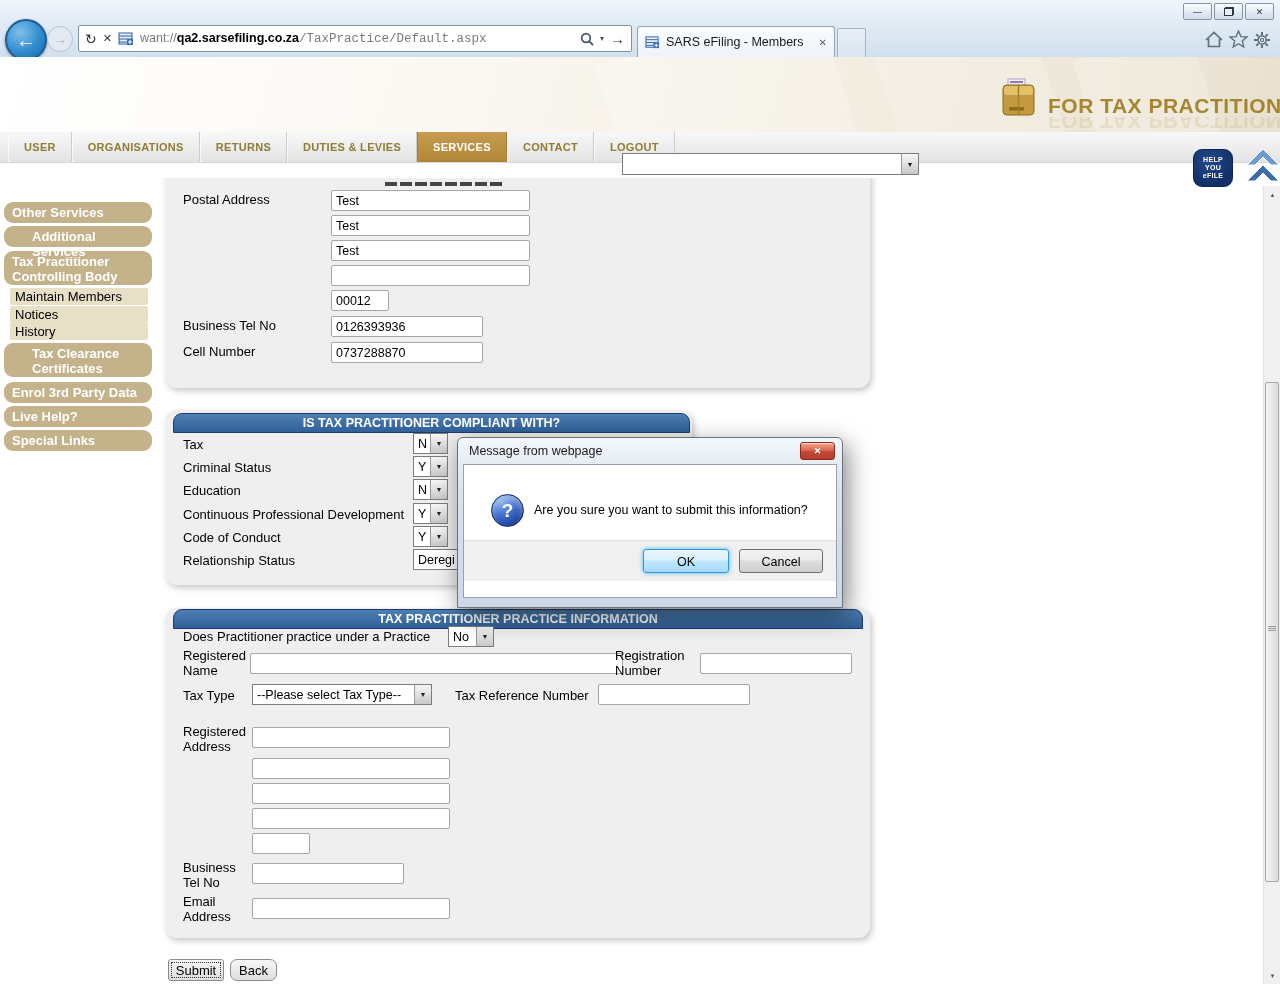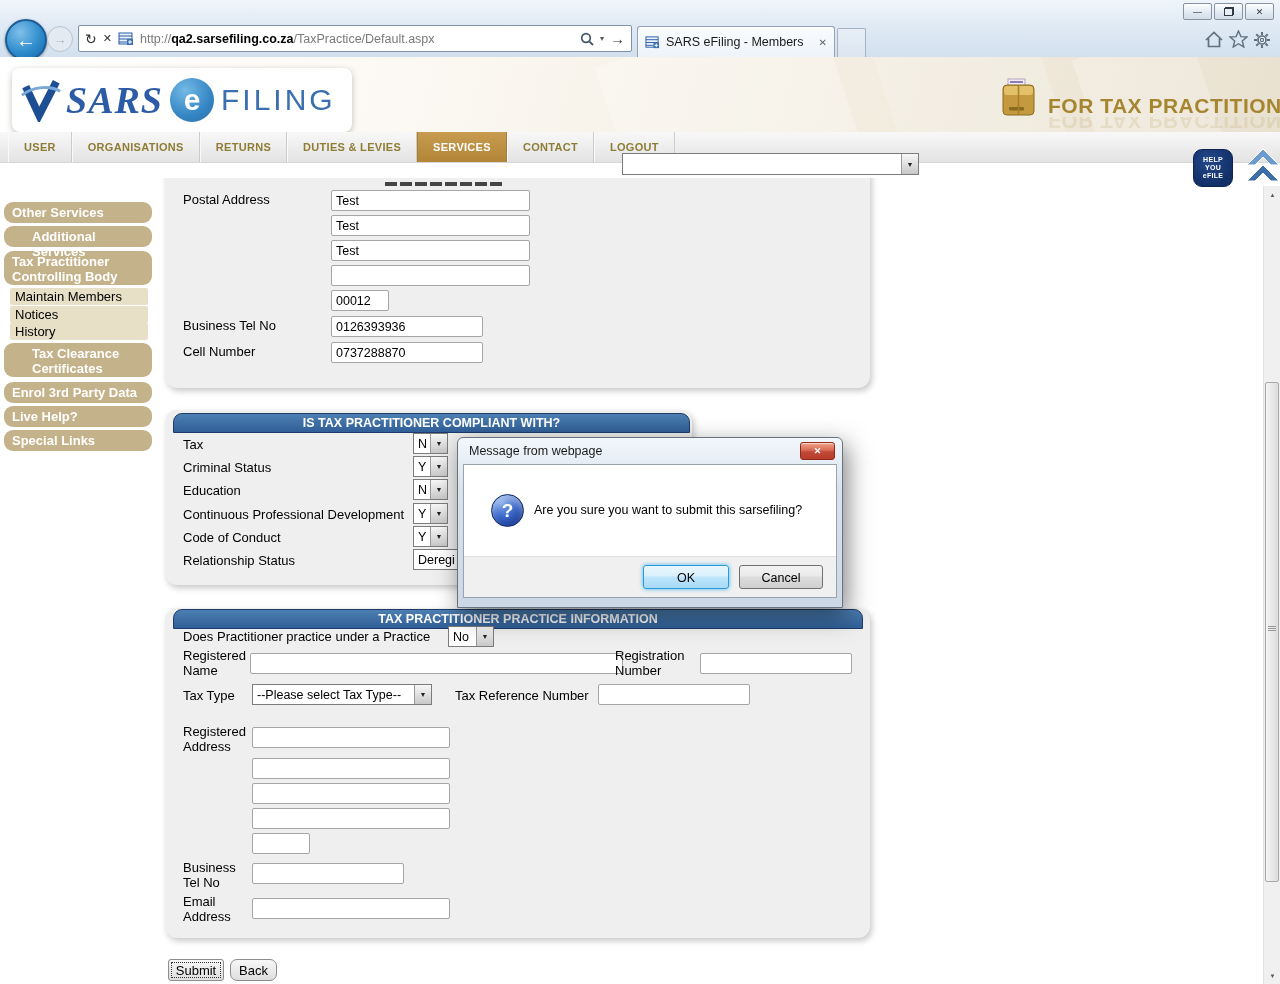"http://" span { text: http:// -> want:// }
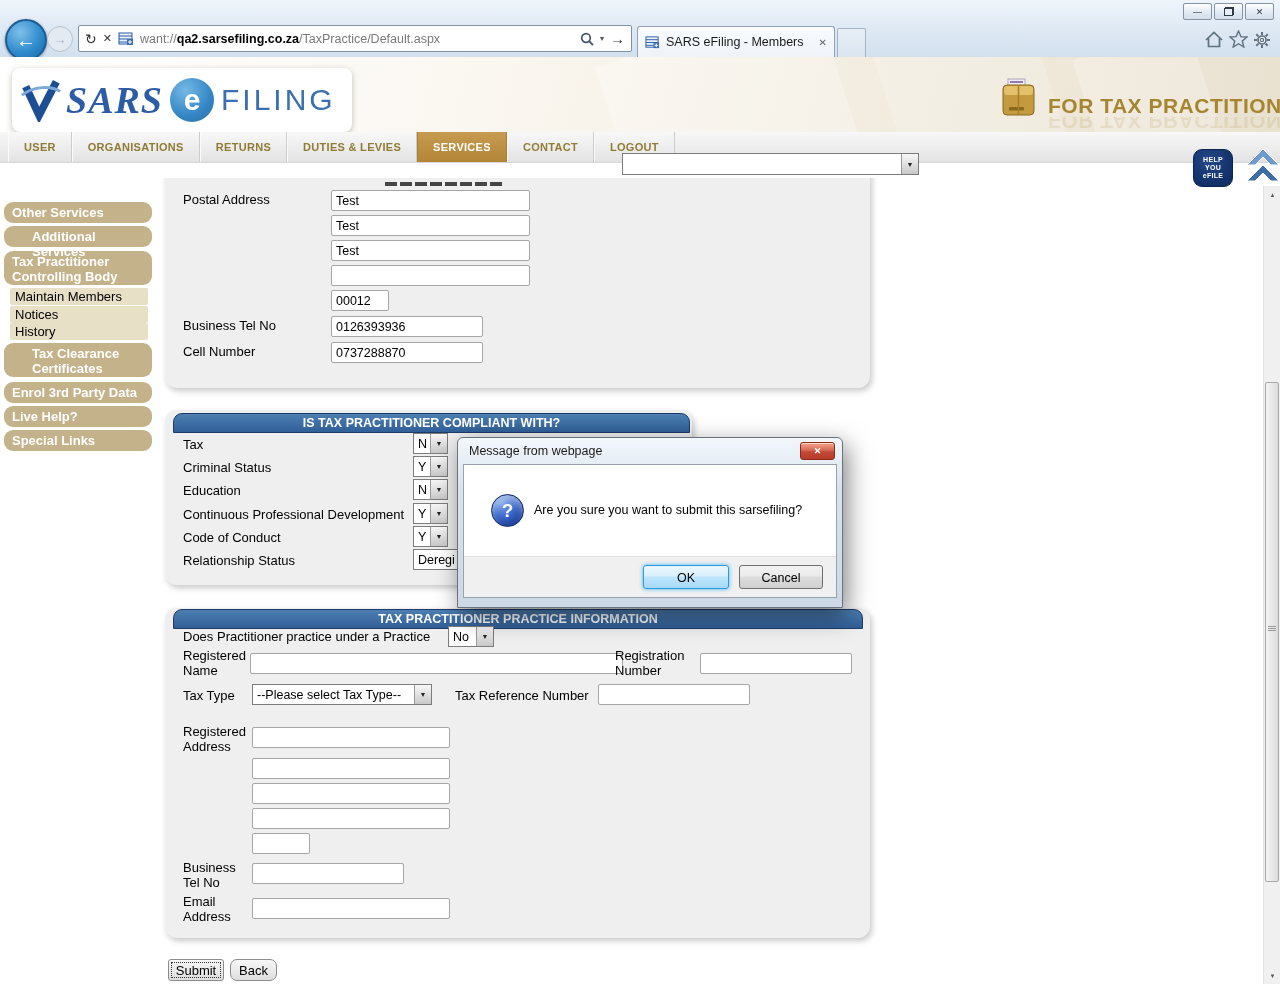"/TaxPractice/Default.aspx" span { font-family: none -> Liberation Mono, monospace }
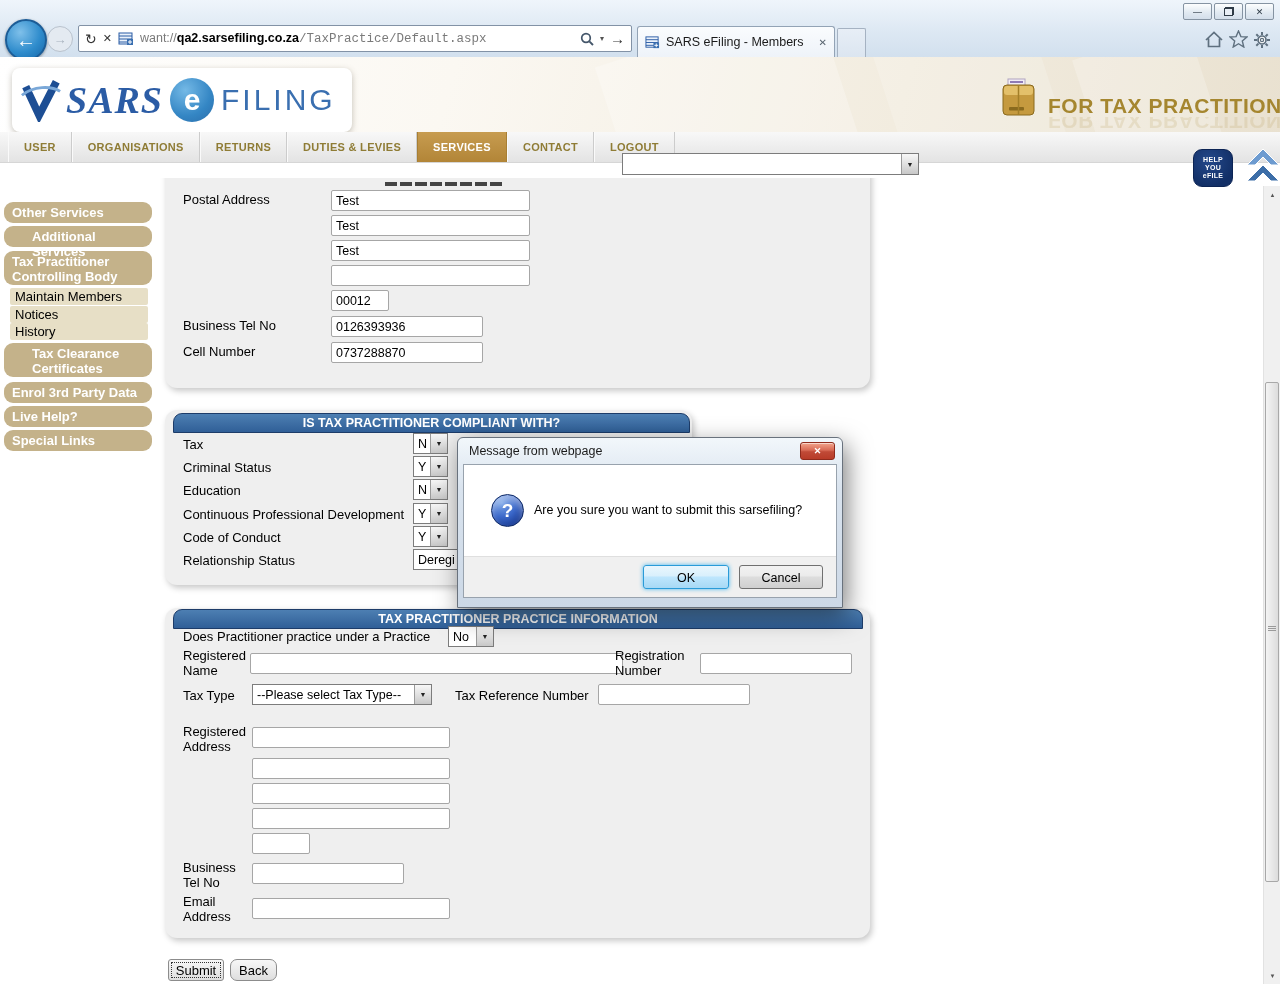"SARS" div.logo { html: <div> <svg> <path></path> <path></path> </svg> <span>SARS</span> <span>e</span> <span>FILING</span> </div> -> none }
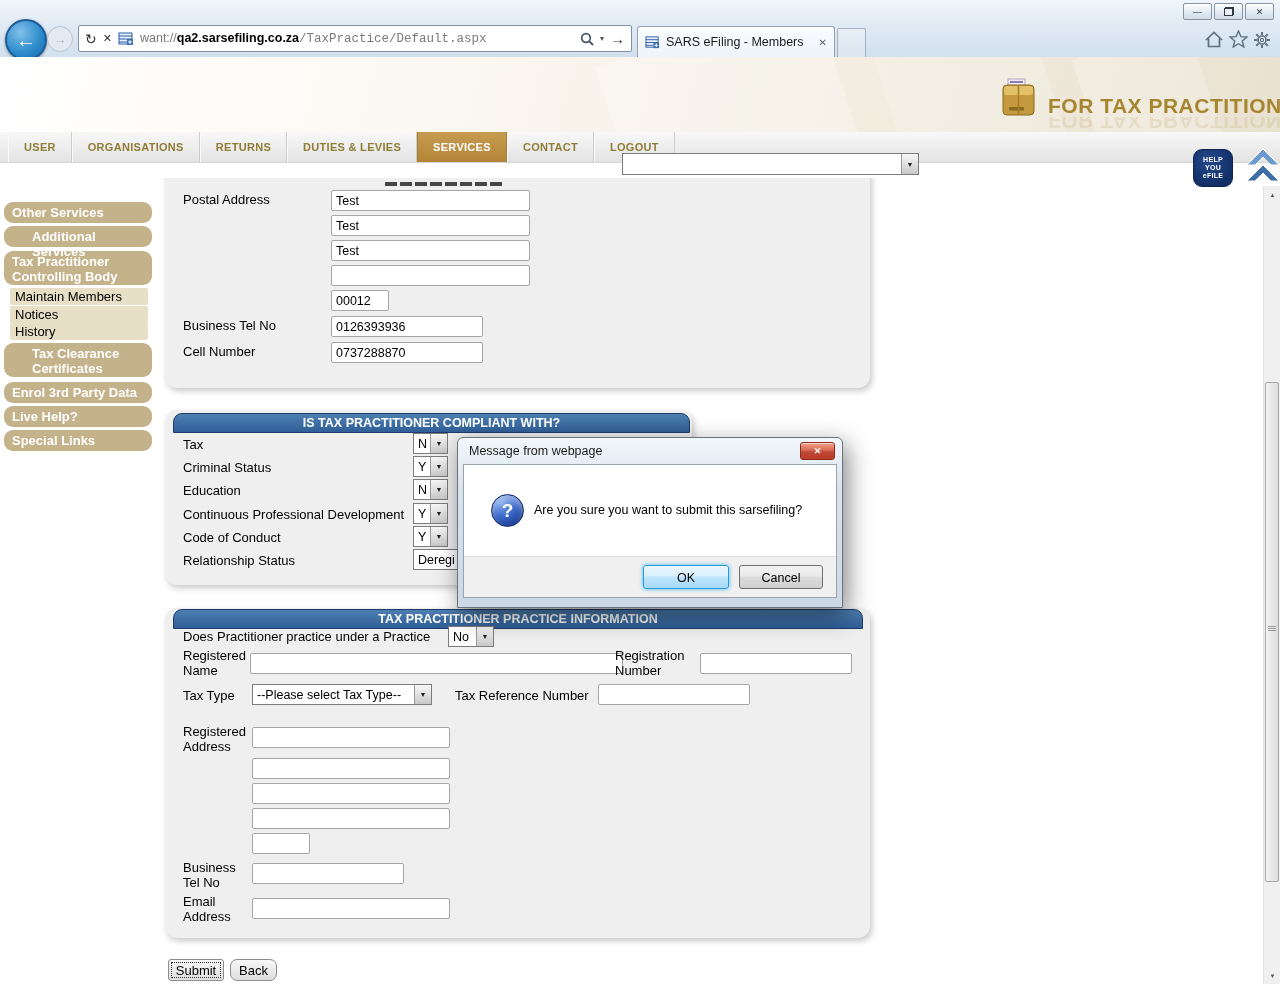"Are you sure you want" div.abs { text: sarsefiling -> information }
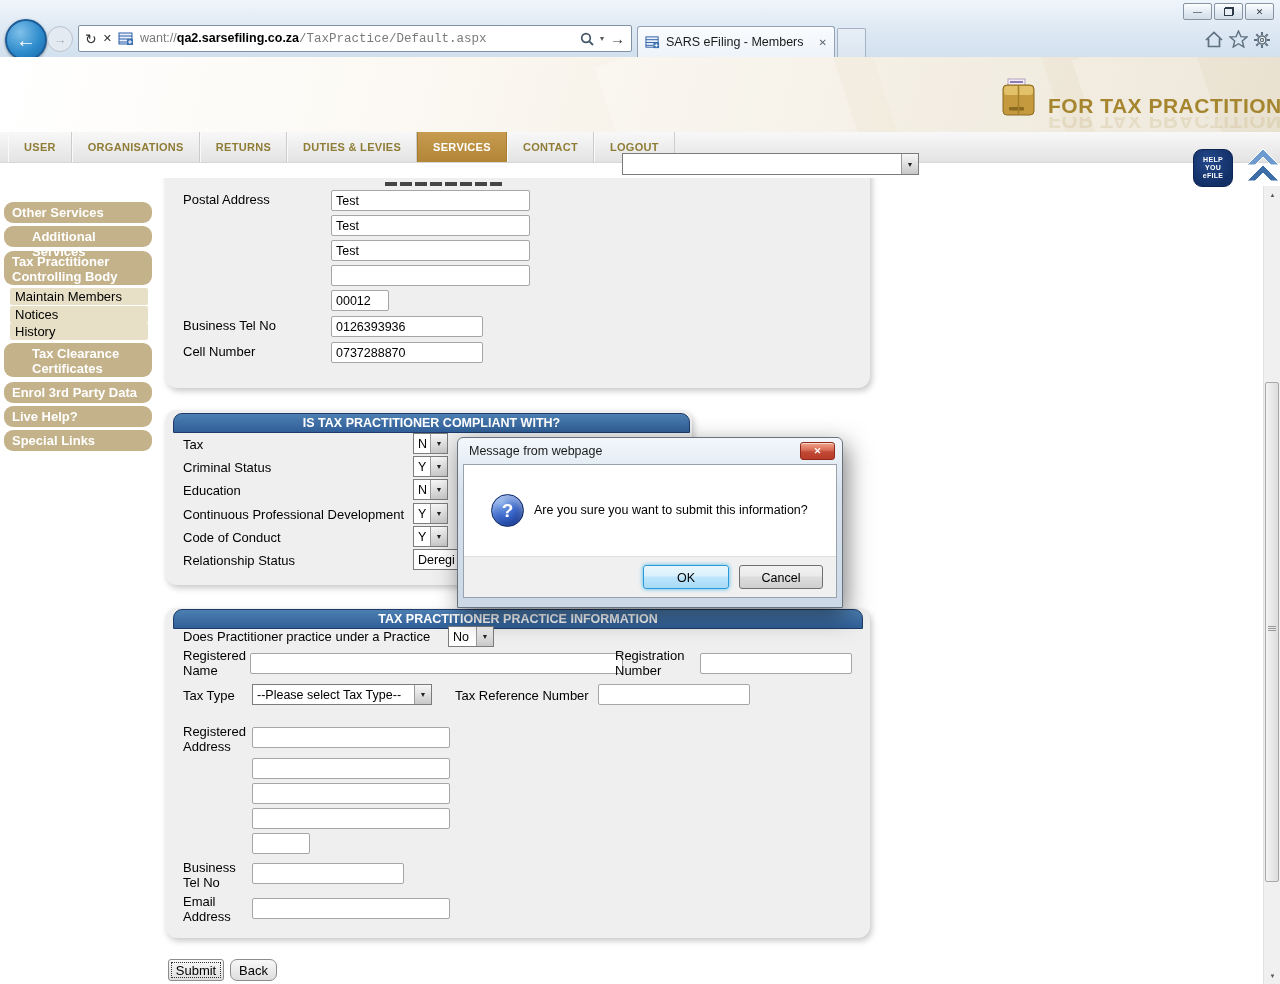"OK" .dlg-footer { bottom: 0 -> 16px }
